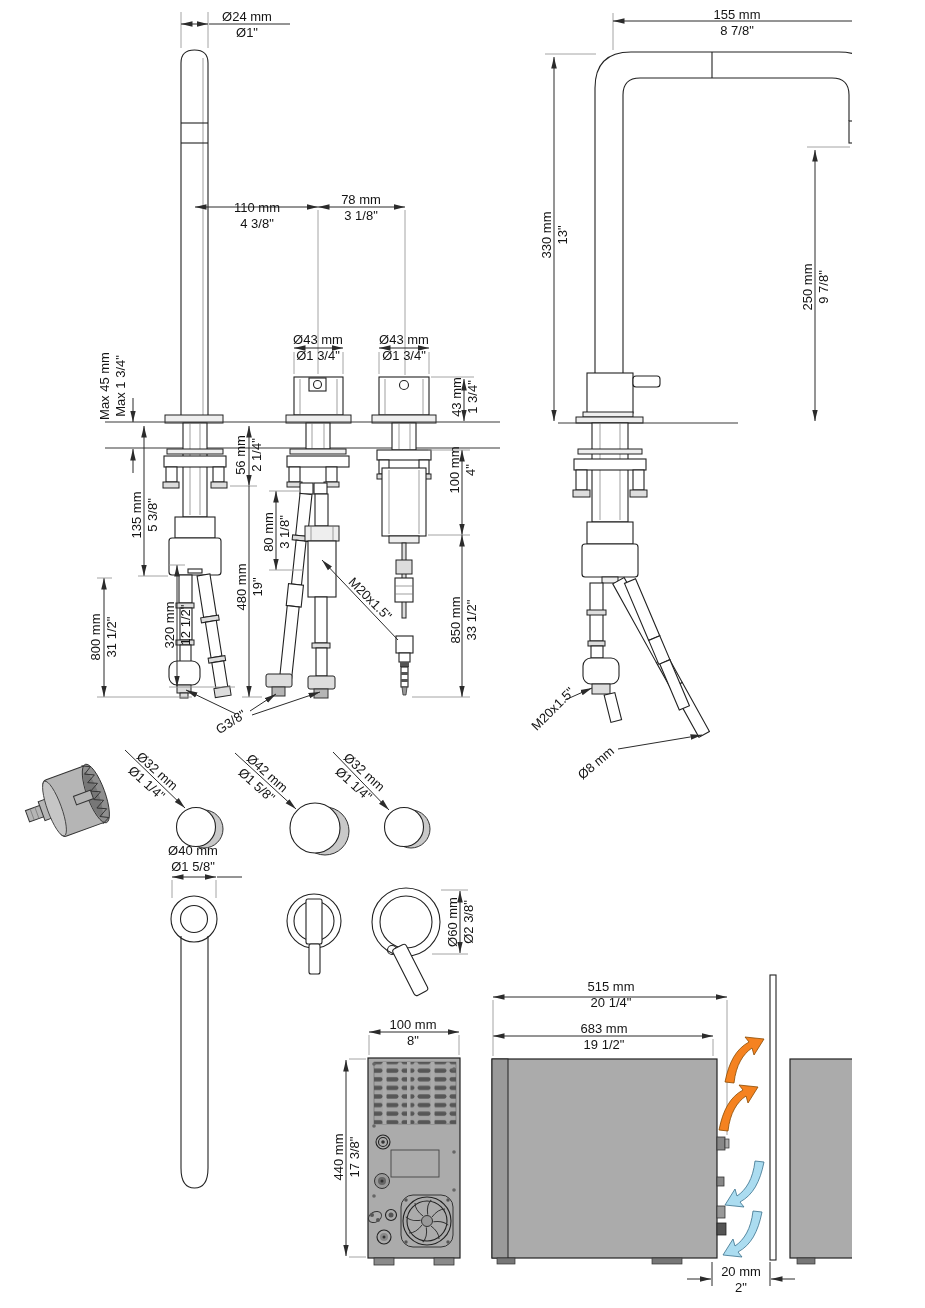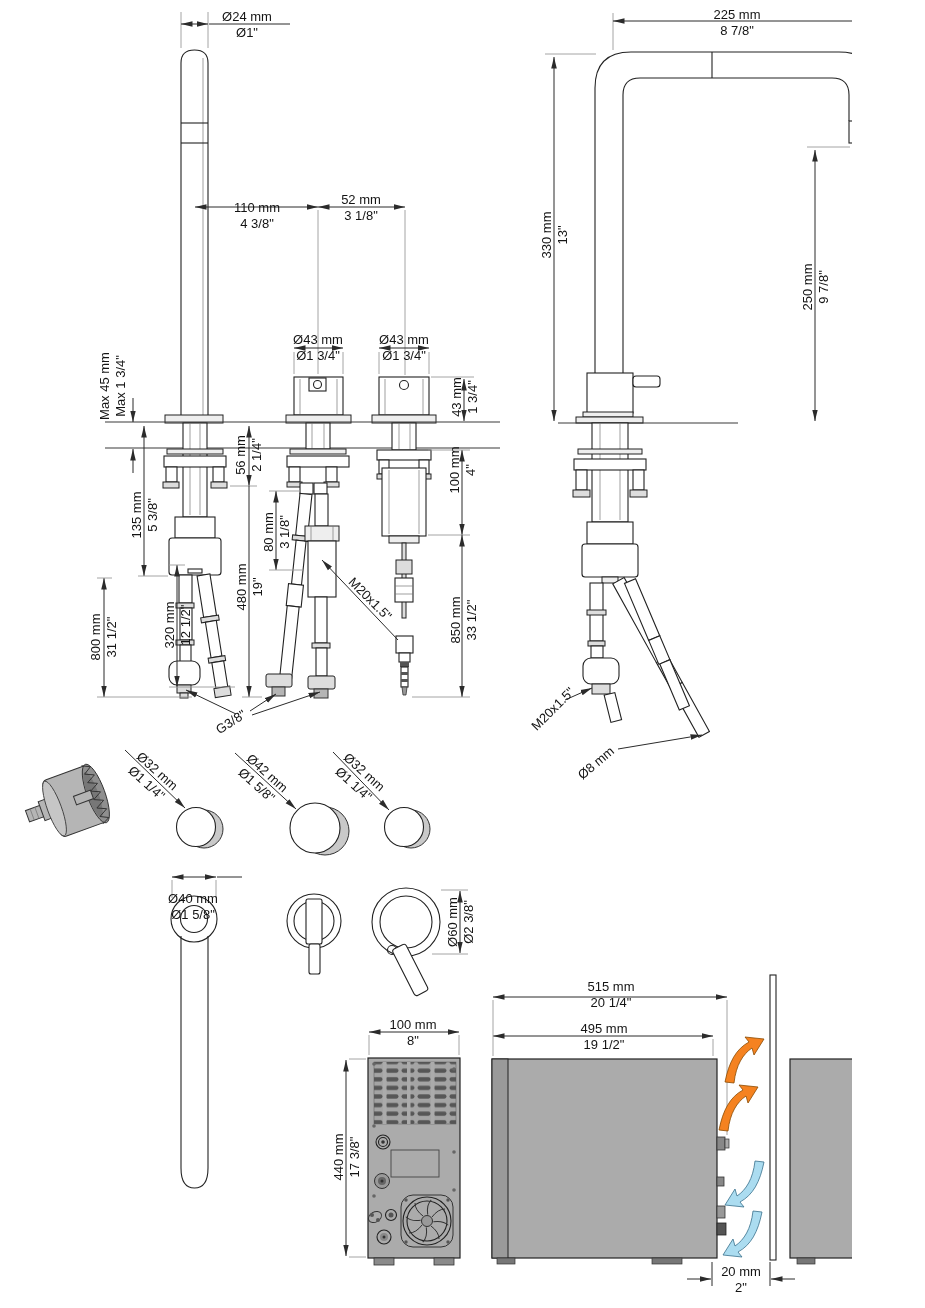"225 mm" span { text: 225 -> 155 }
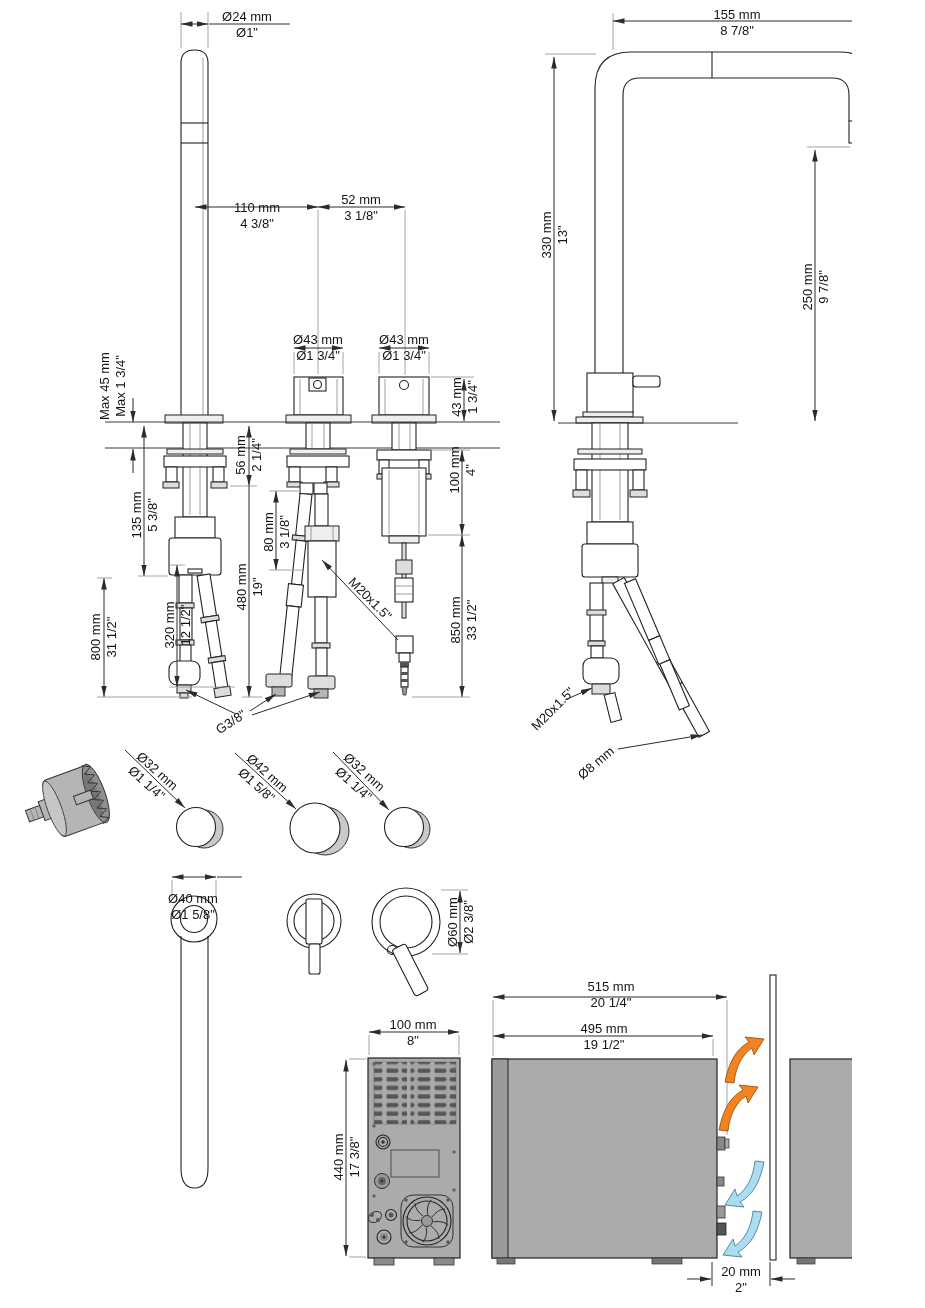"52 mm" span { text: 52 -> 78 }
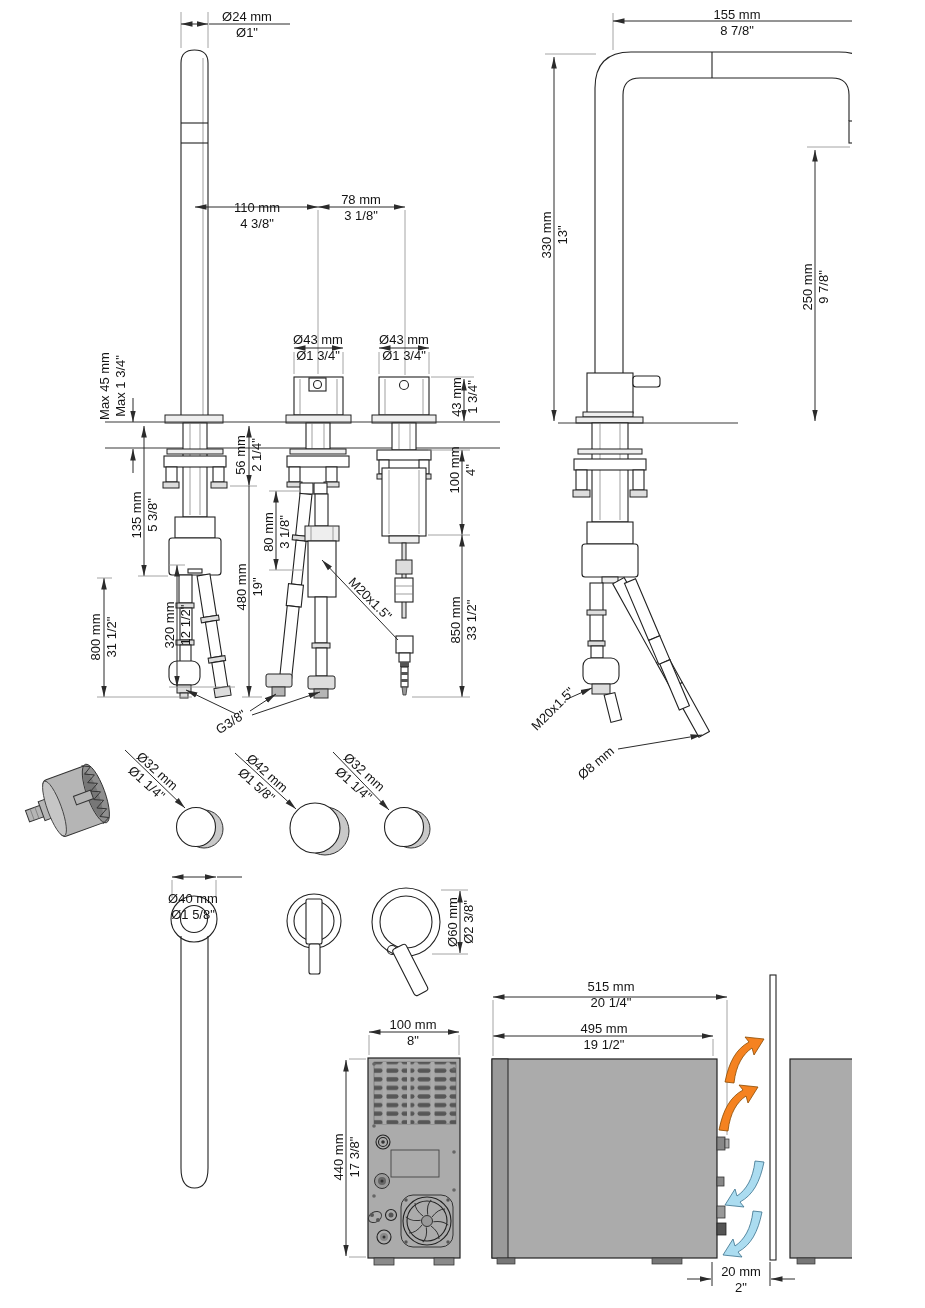"Ø40 mm" div.lbl { top: 906px -> 858px }
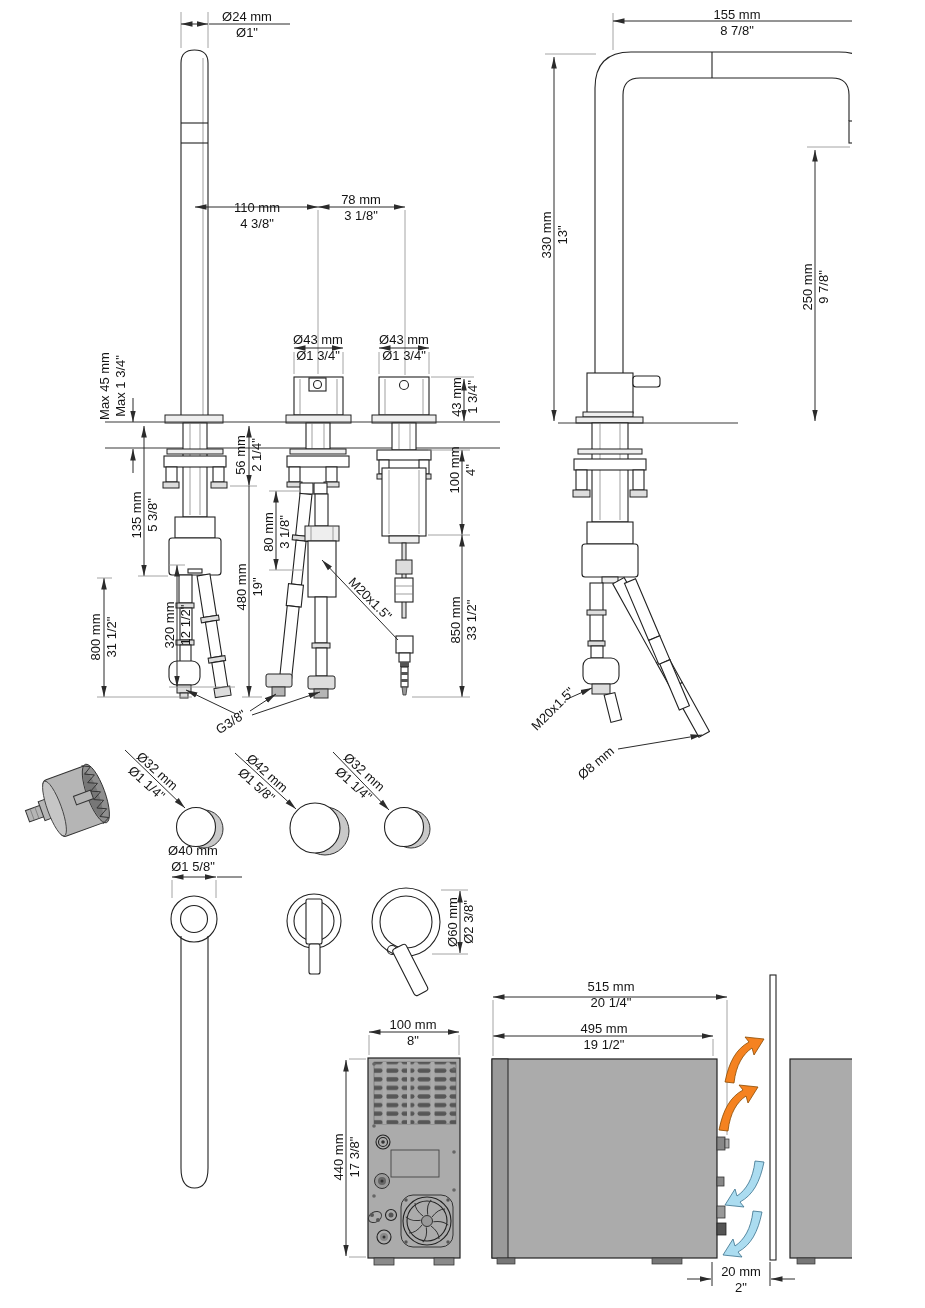"495 mm" span { text: 495 -> 683 }
